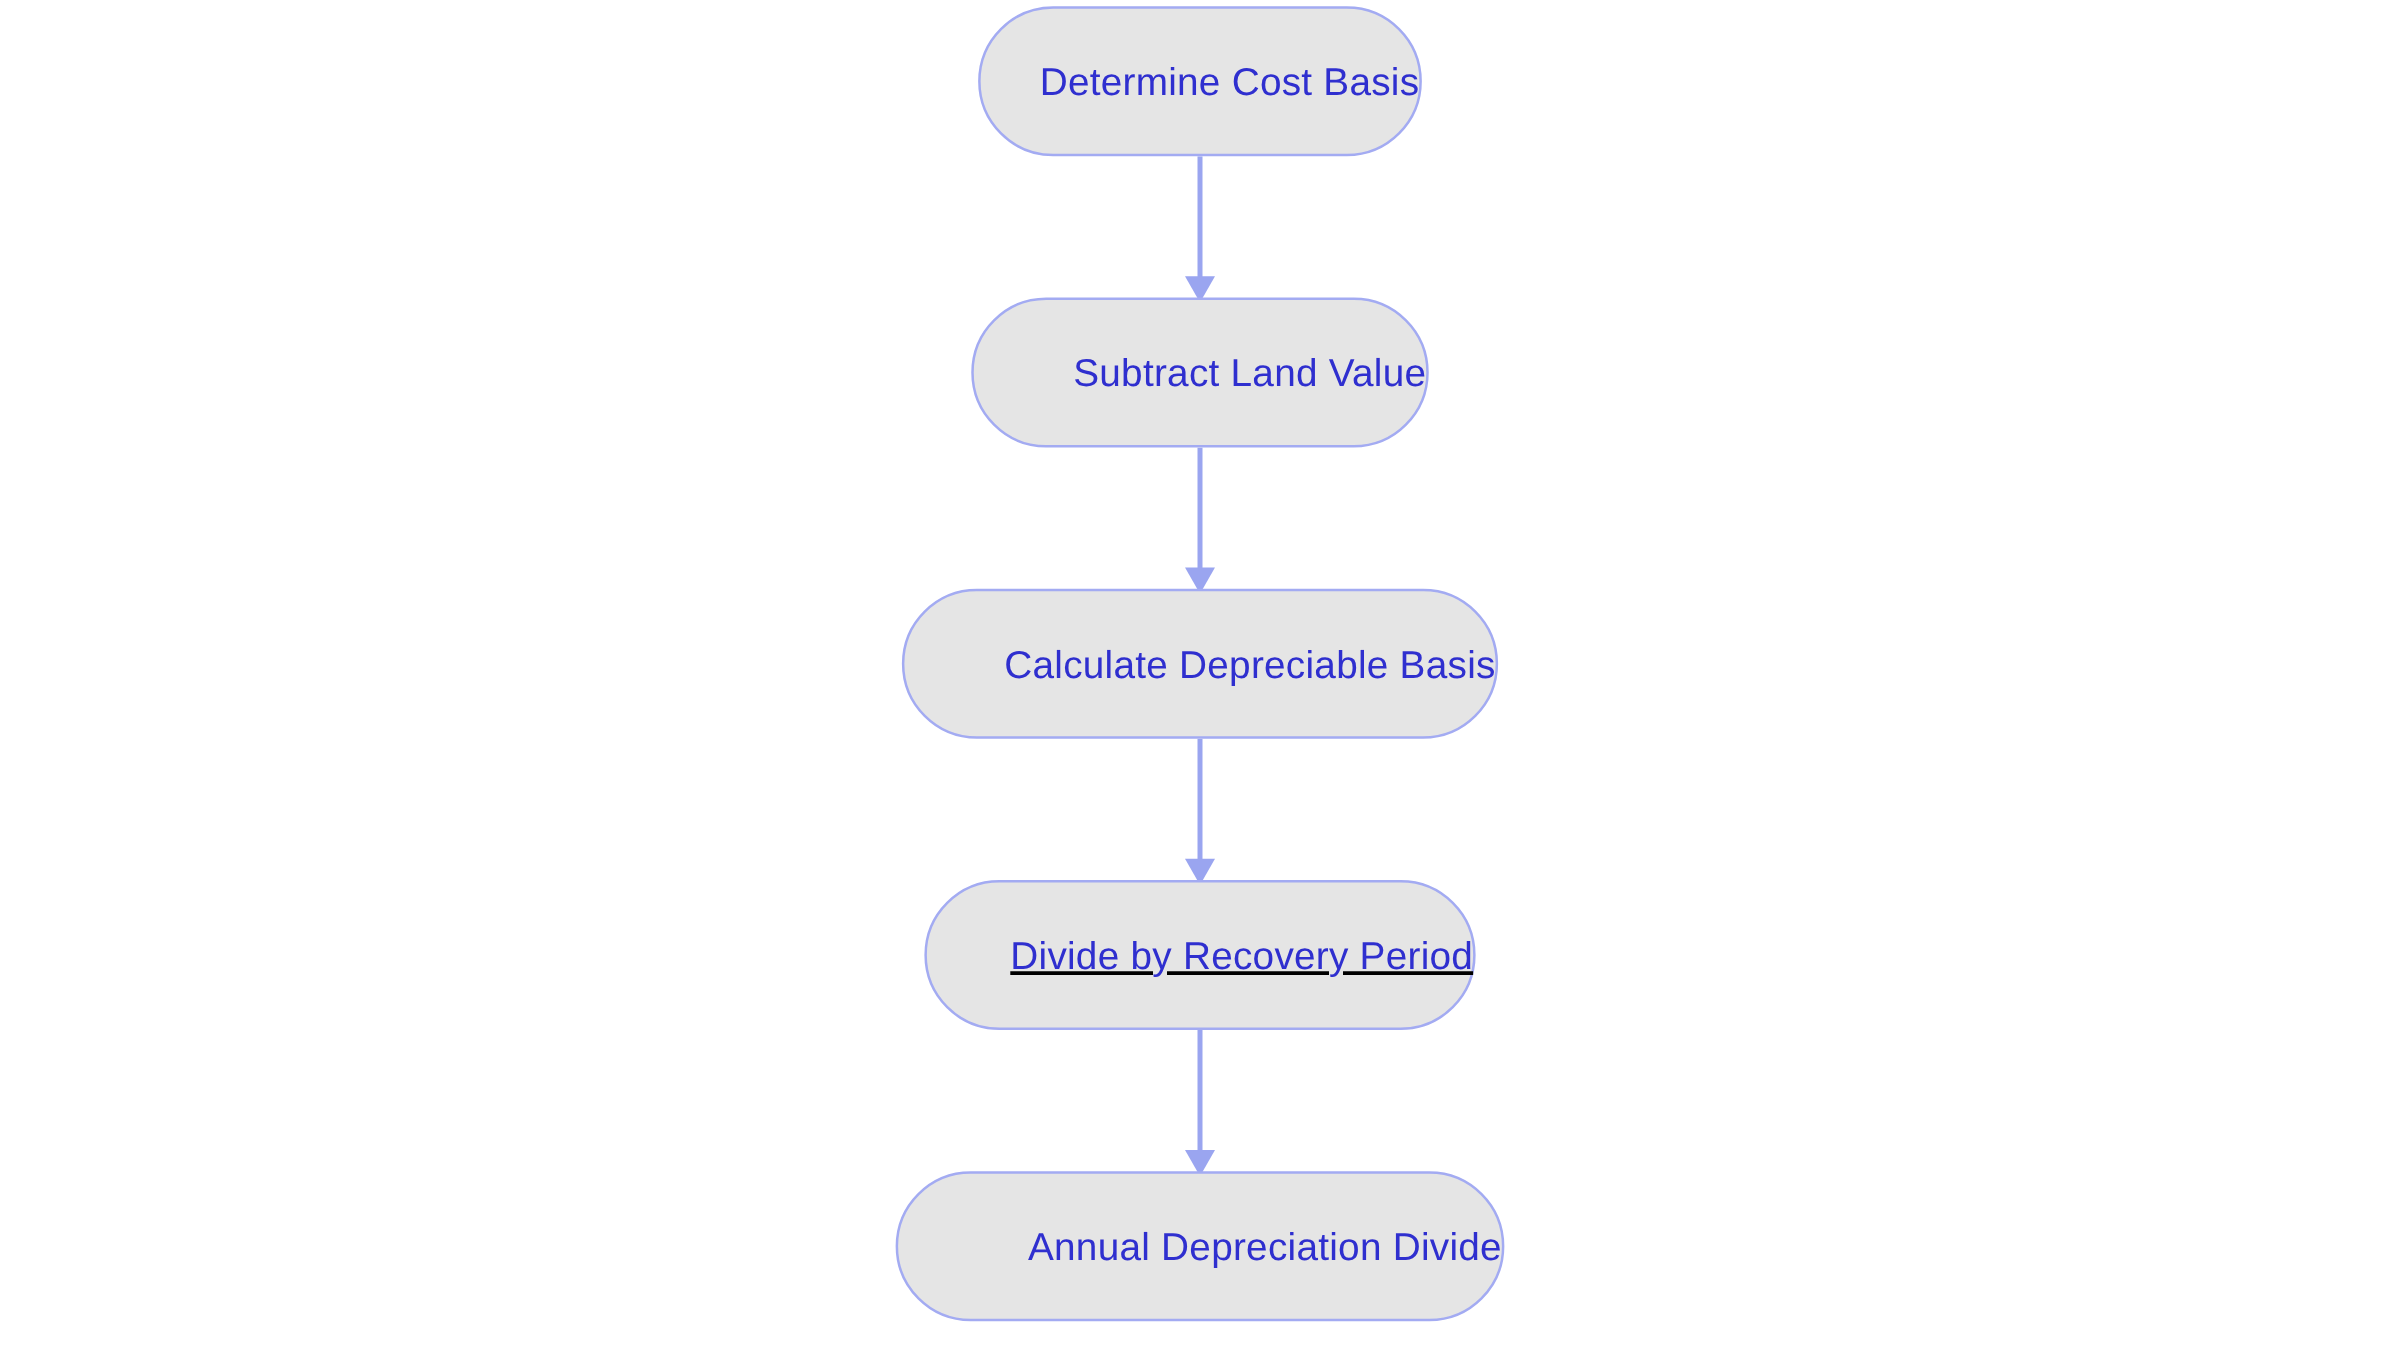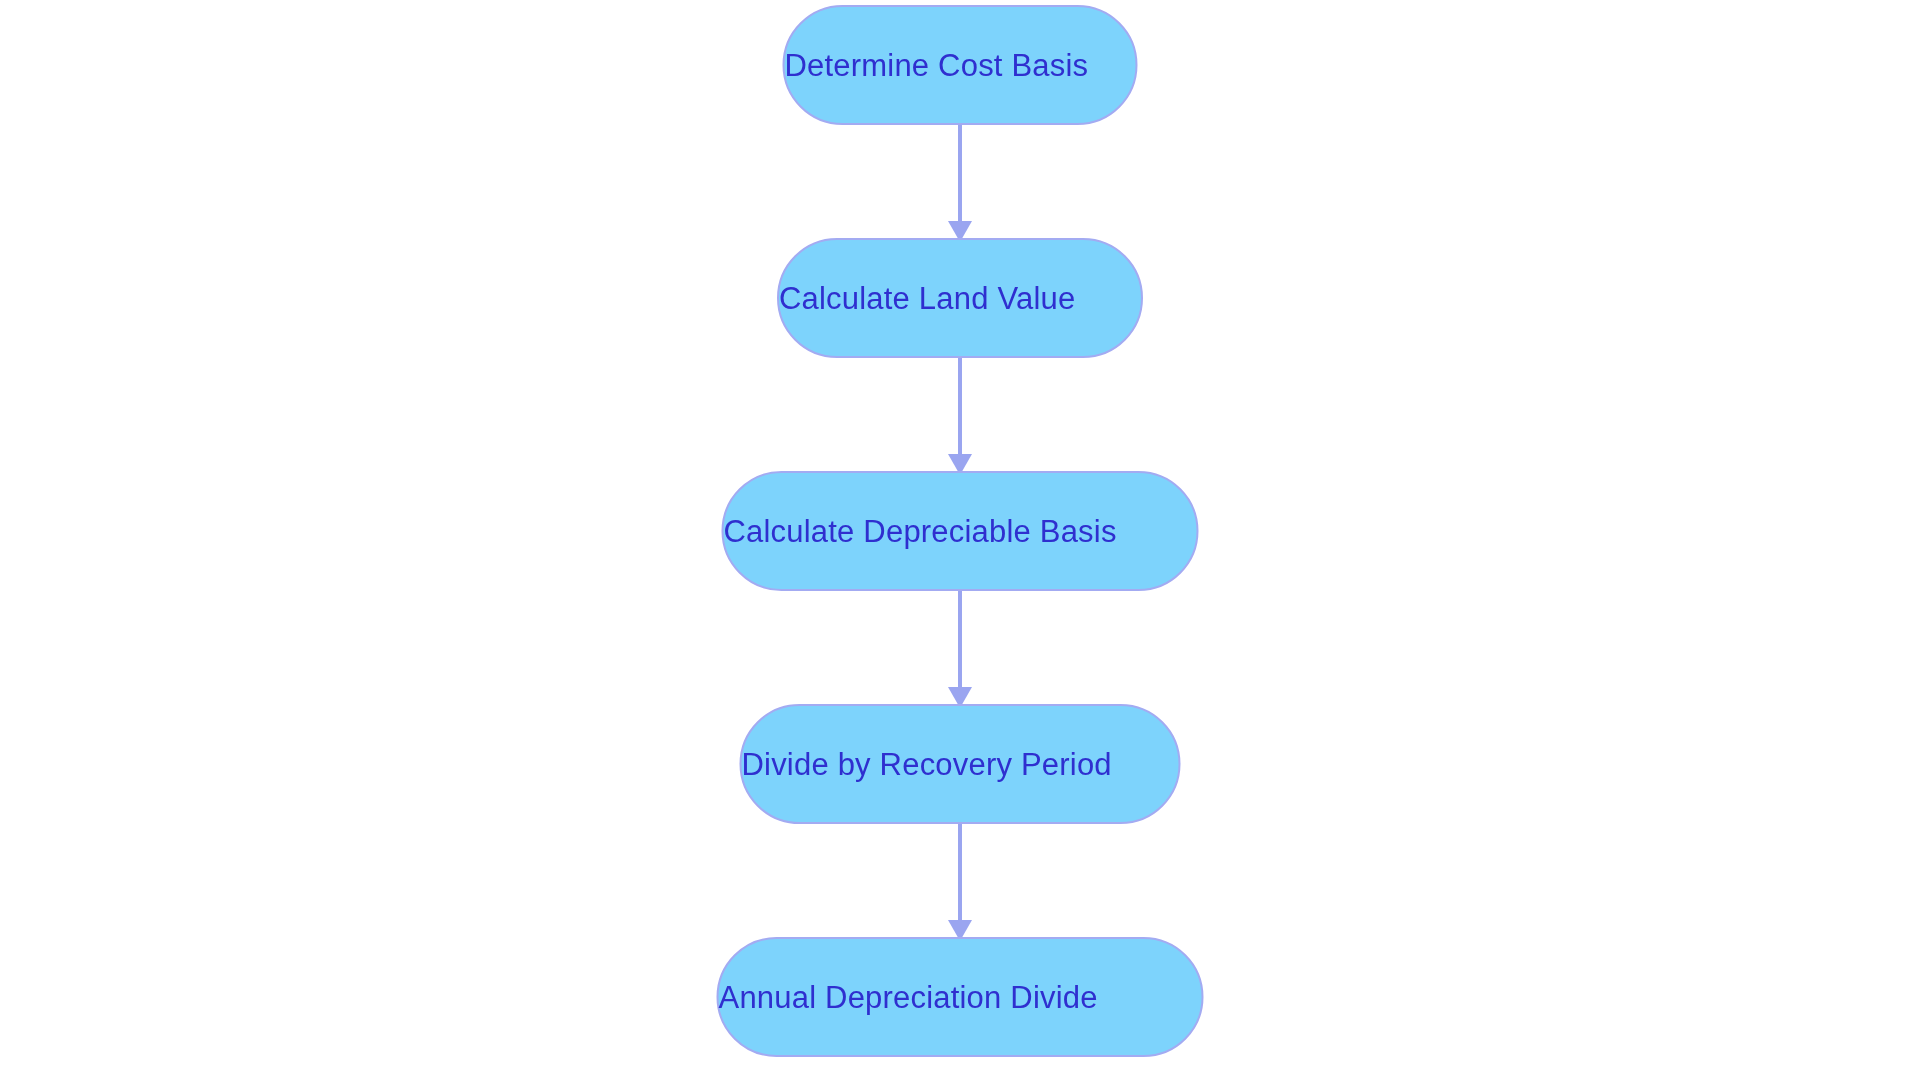"Determine Cost Basis" .node { background: #7dd3fc -> #e5e5e5; justify-content: flex-start -> flex-end }
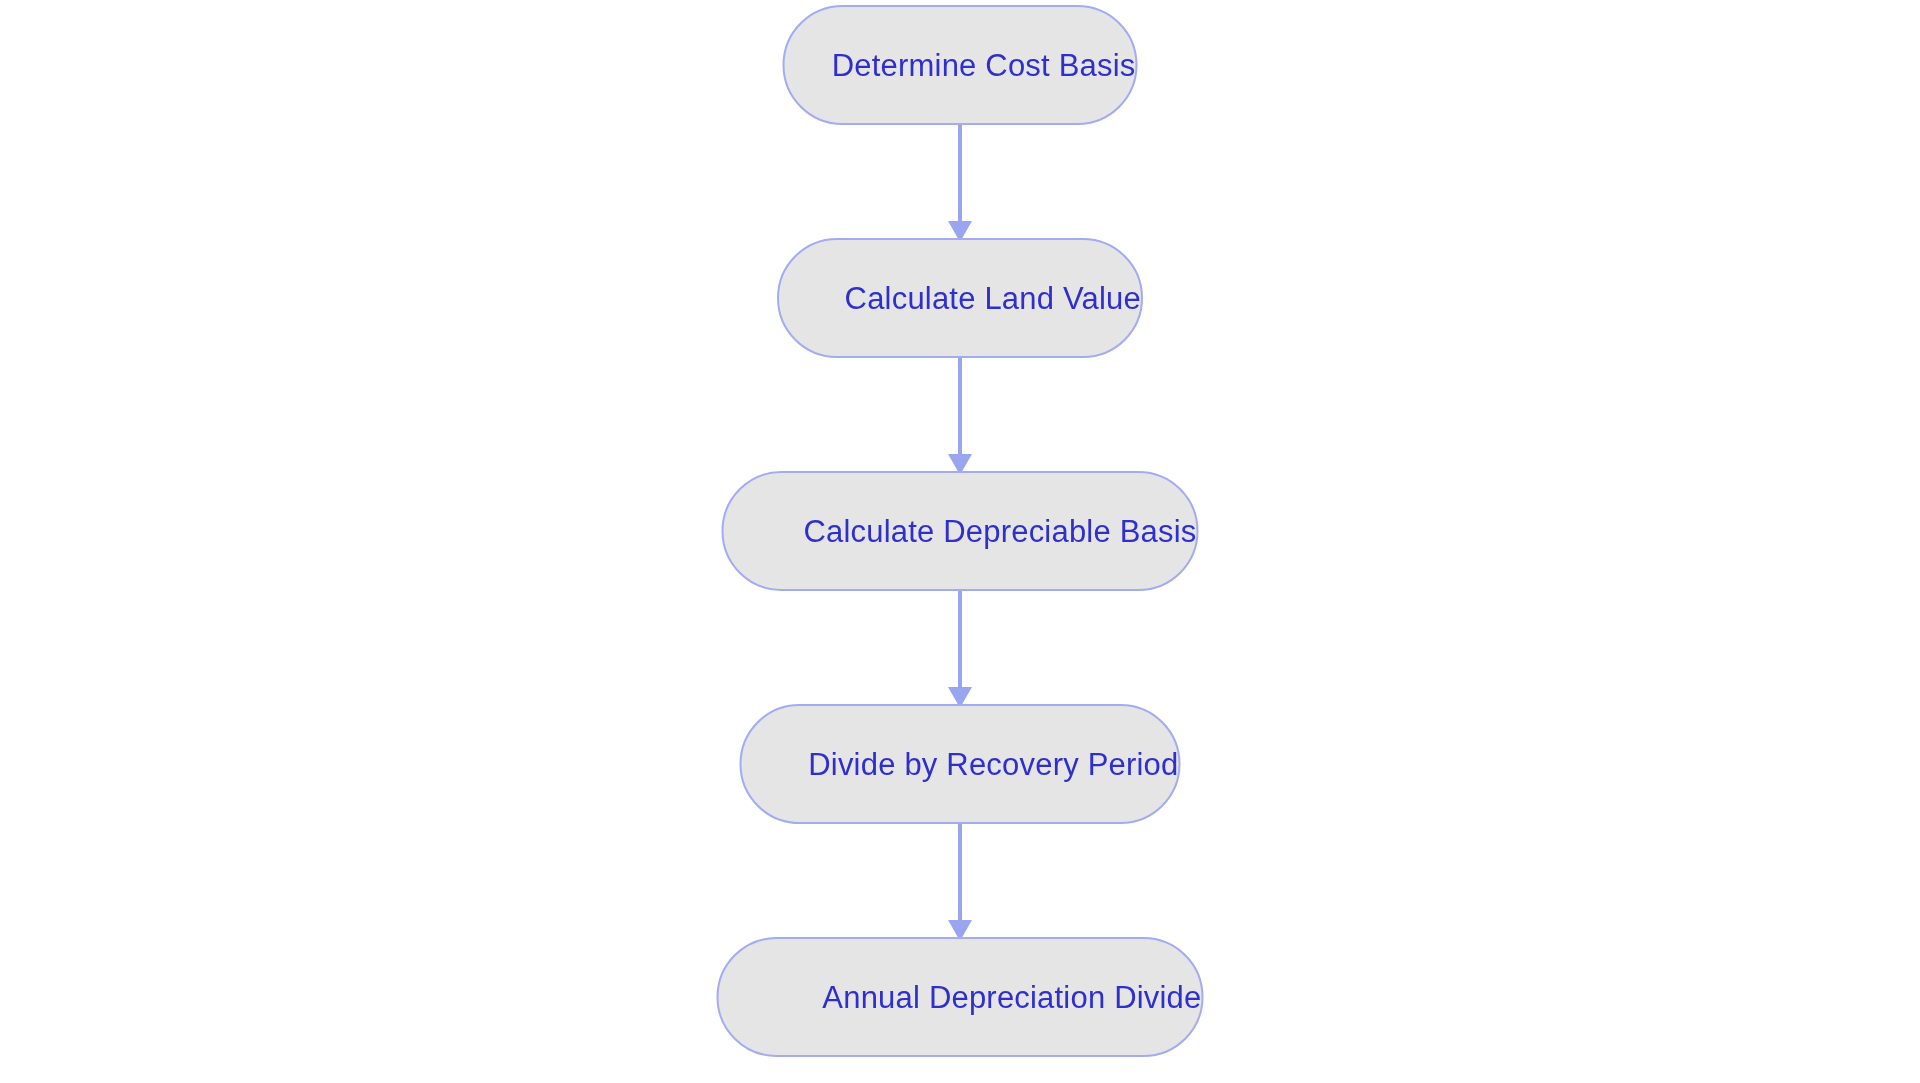"Calculate Land Value" span.node-label { text: Calculate -> Subtract }
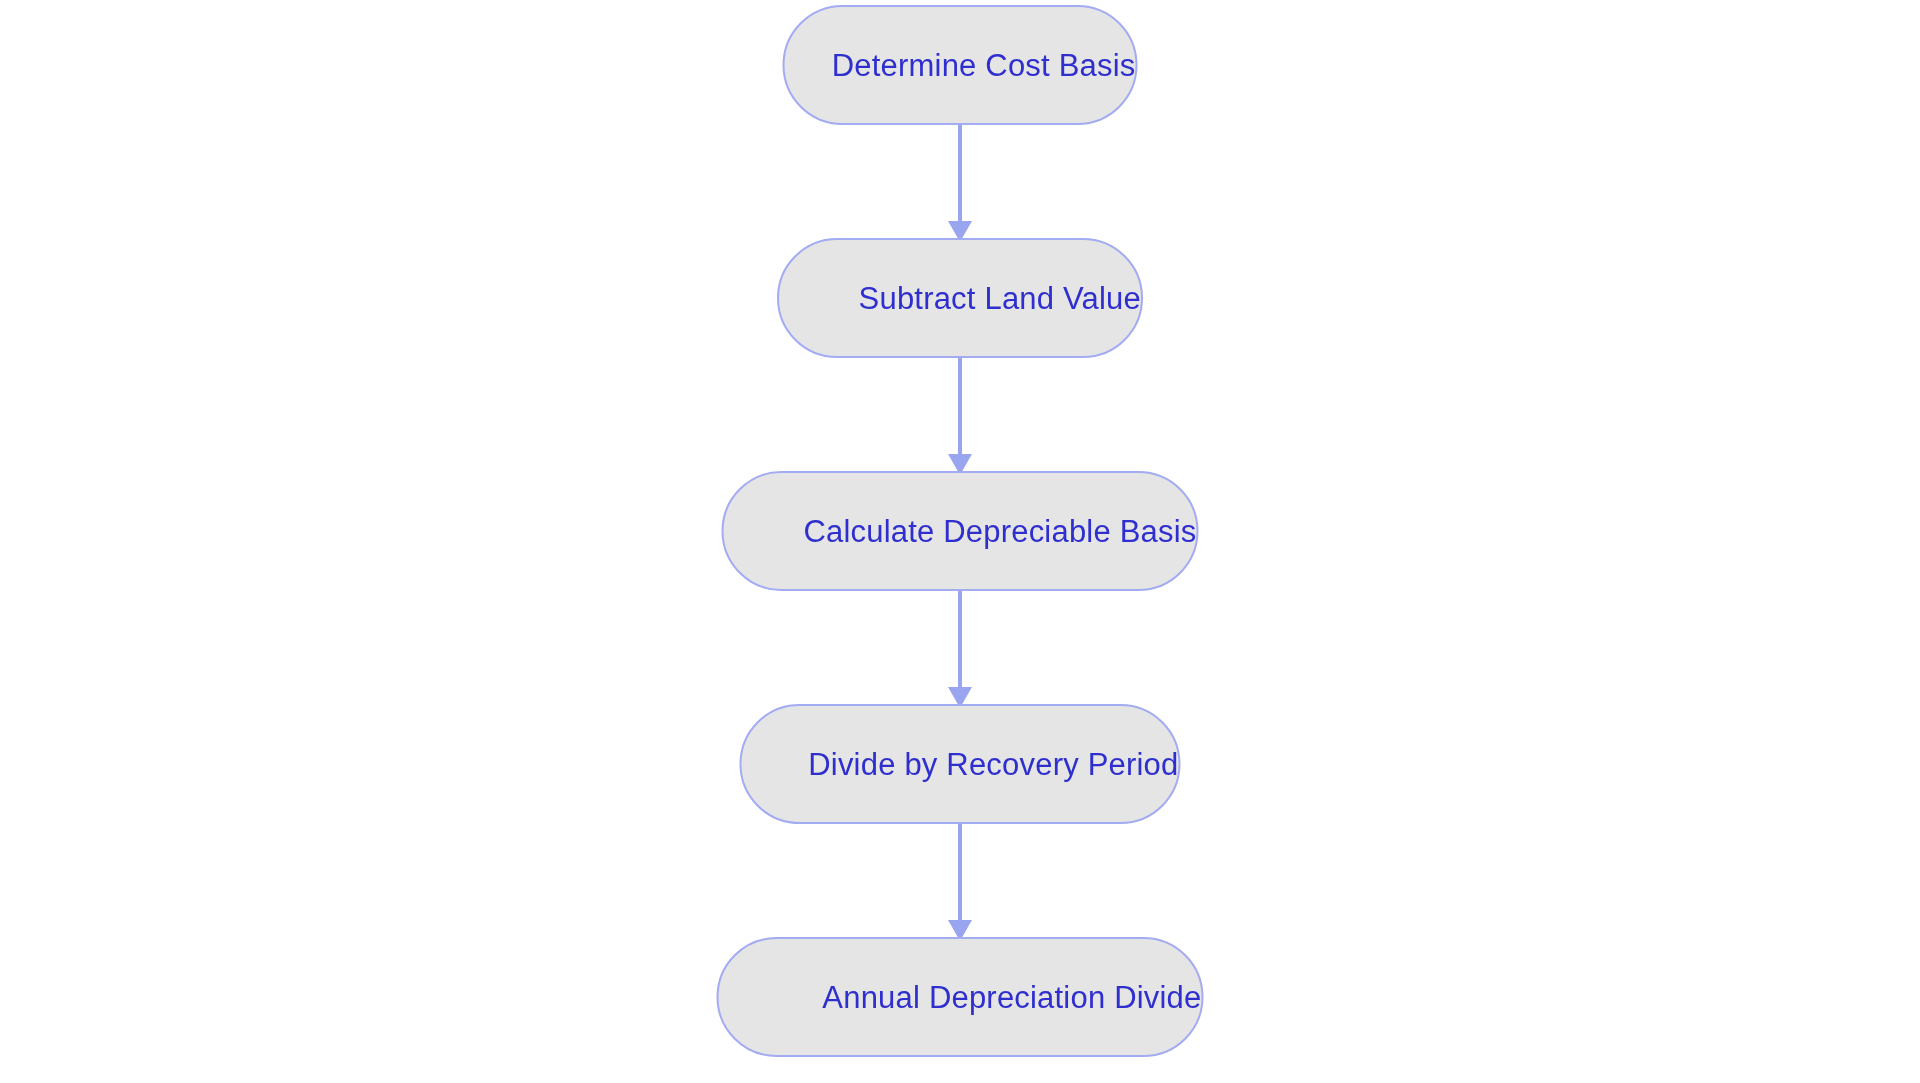"Divide by Recovery Period" .node-4 { text-decoration: none -> underline }
